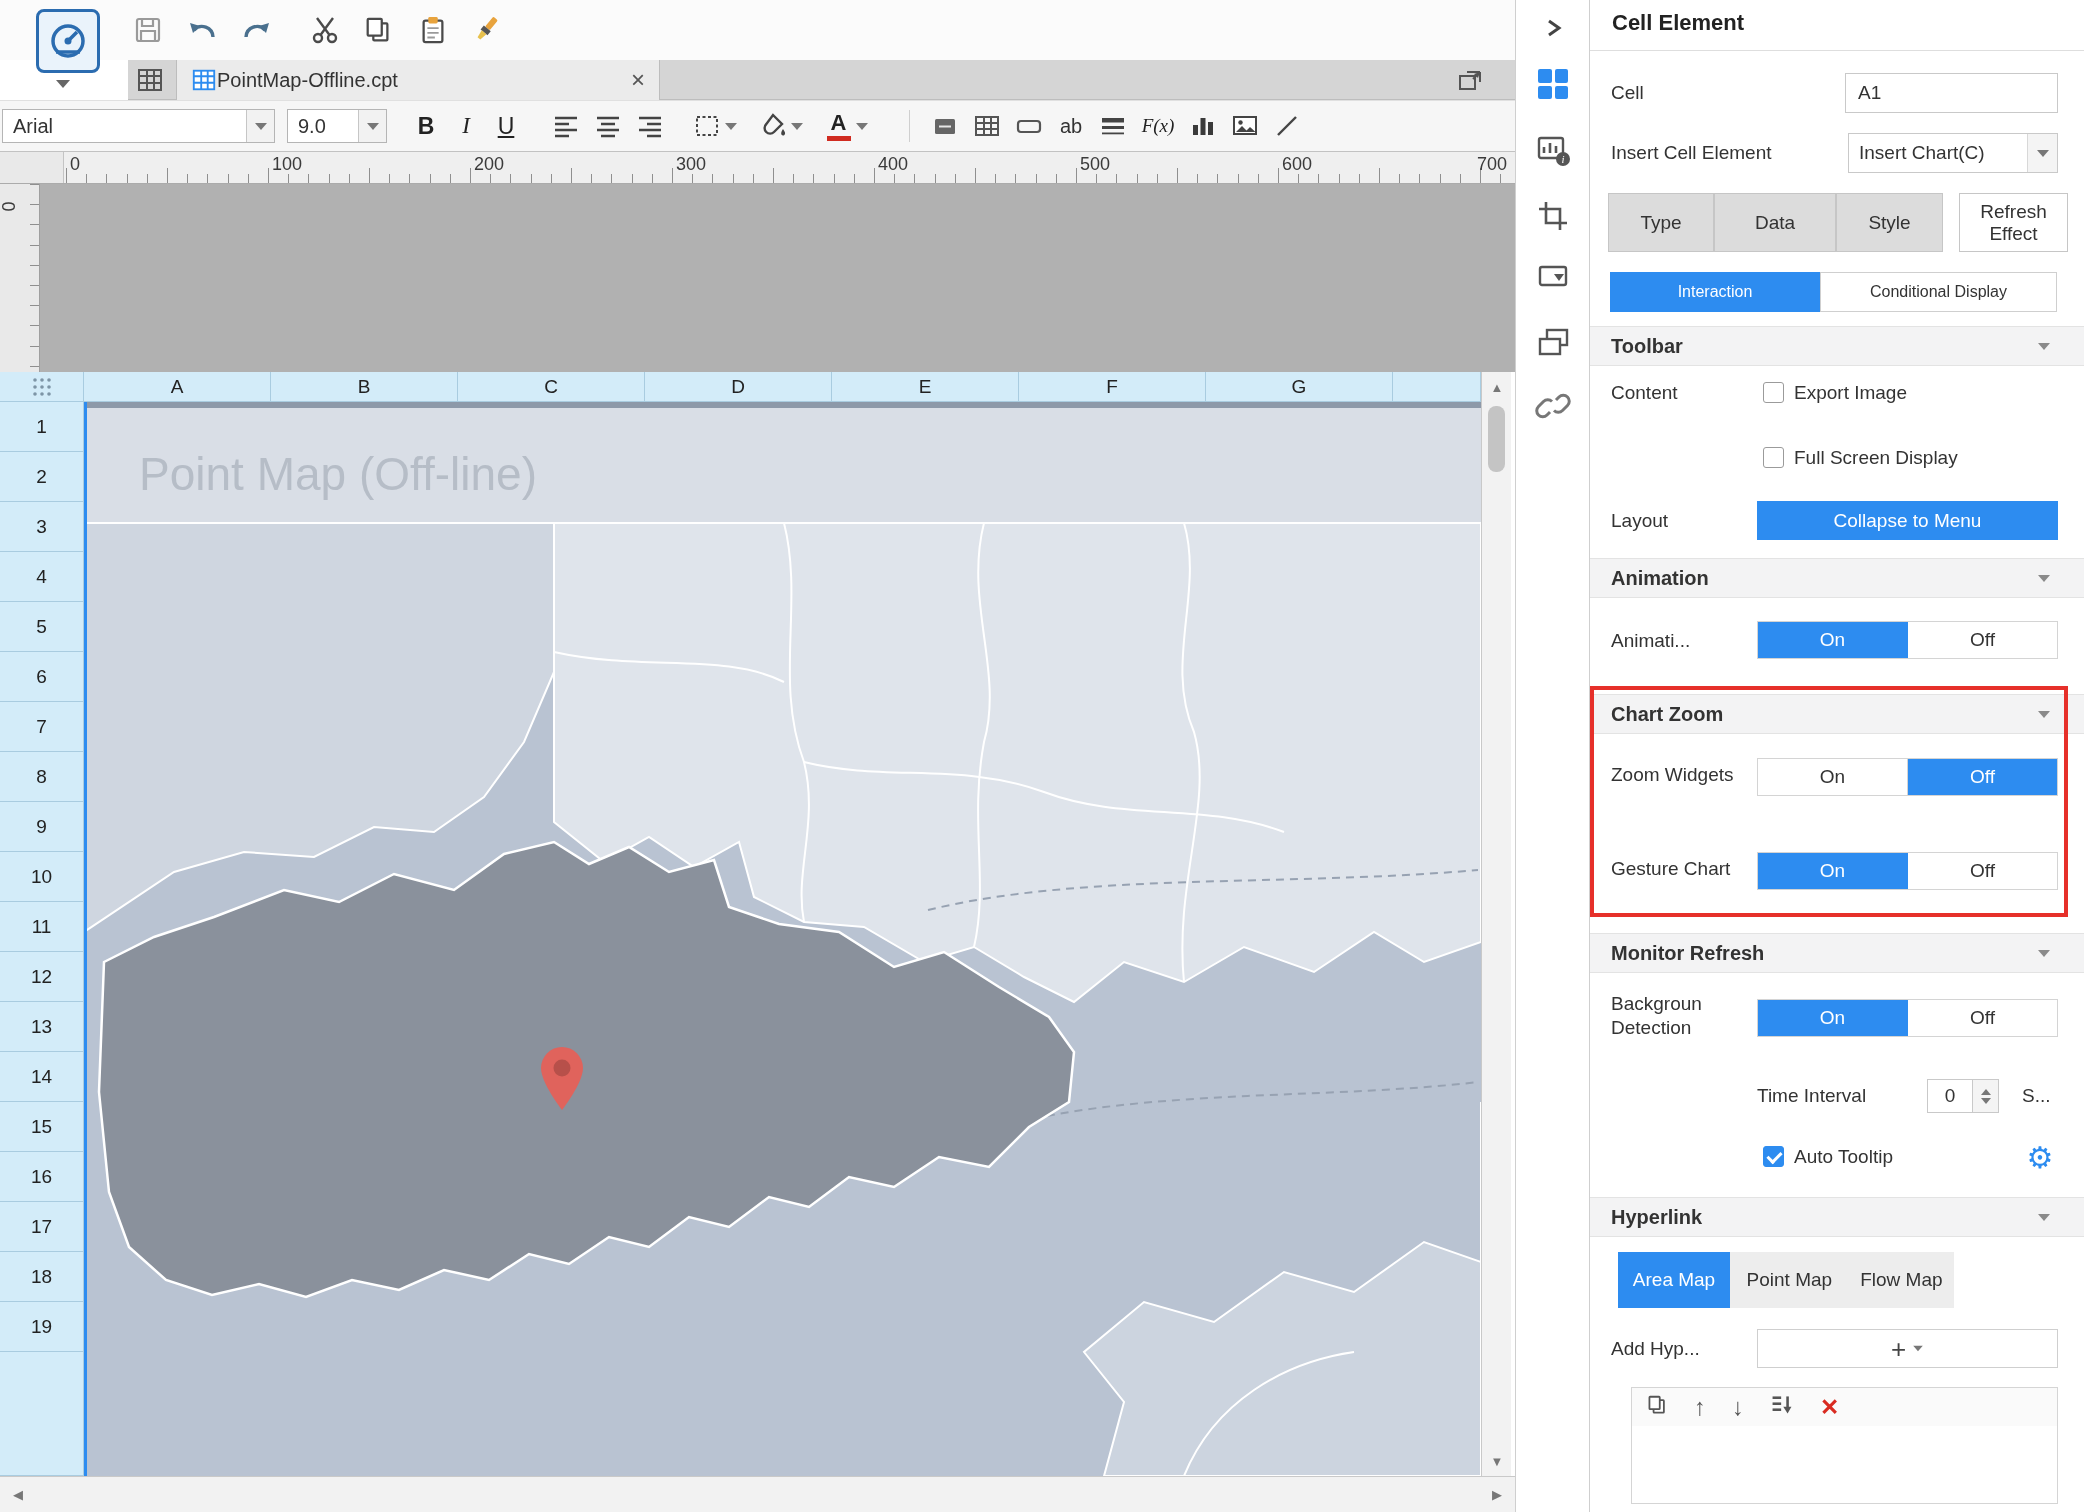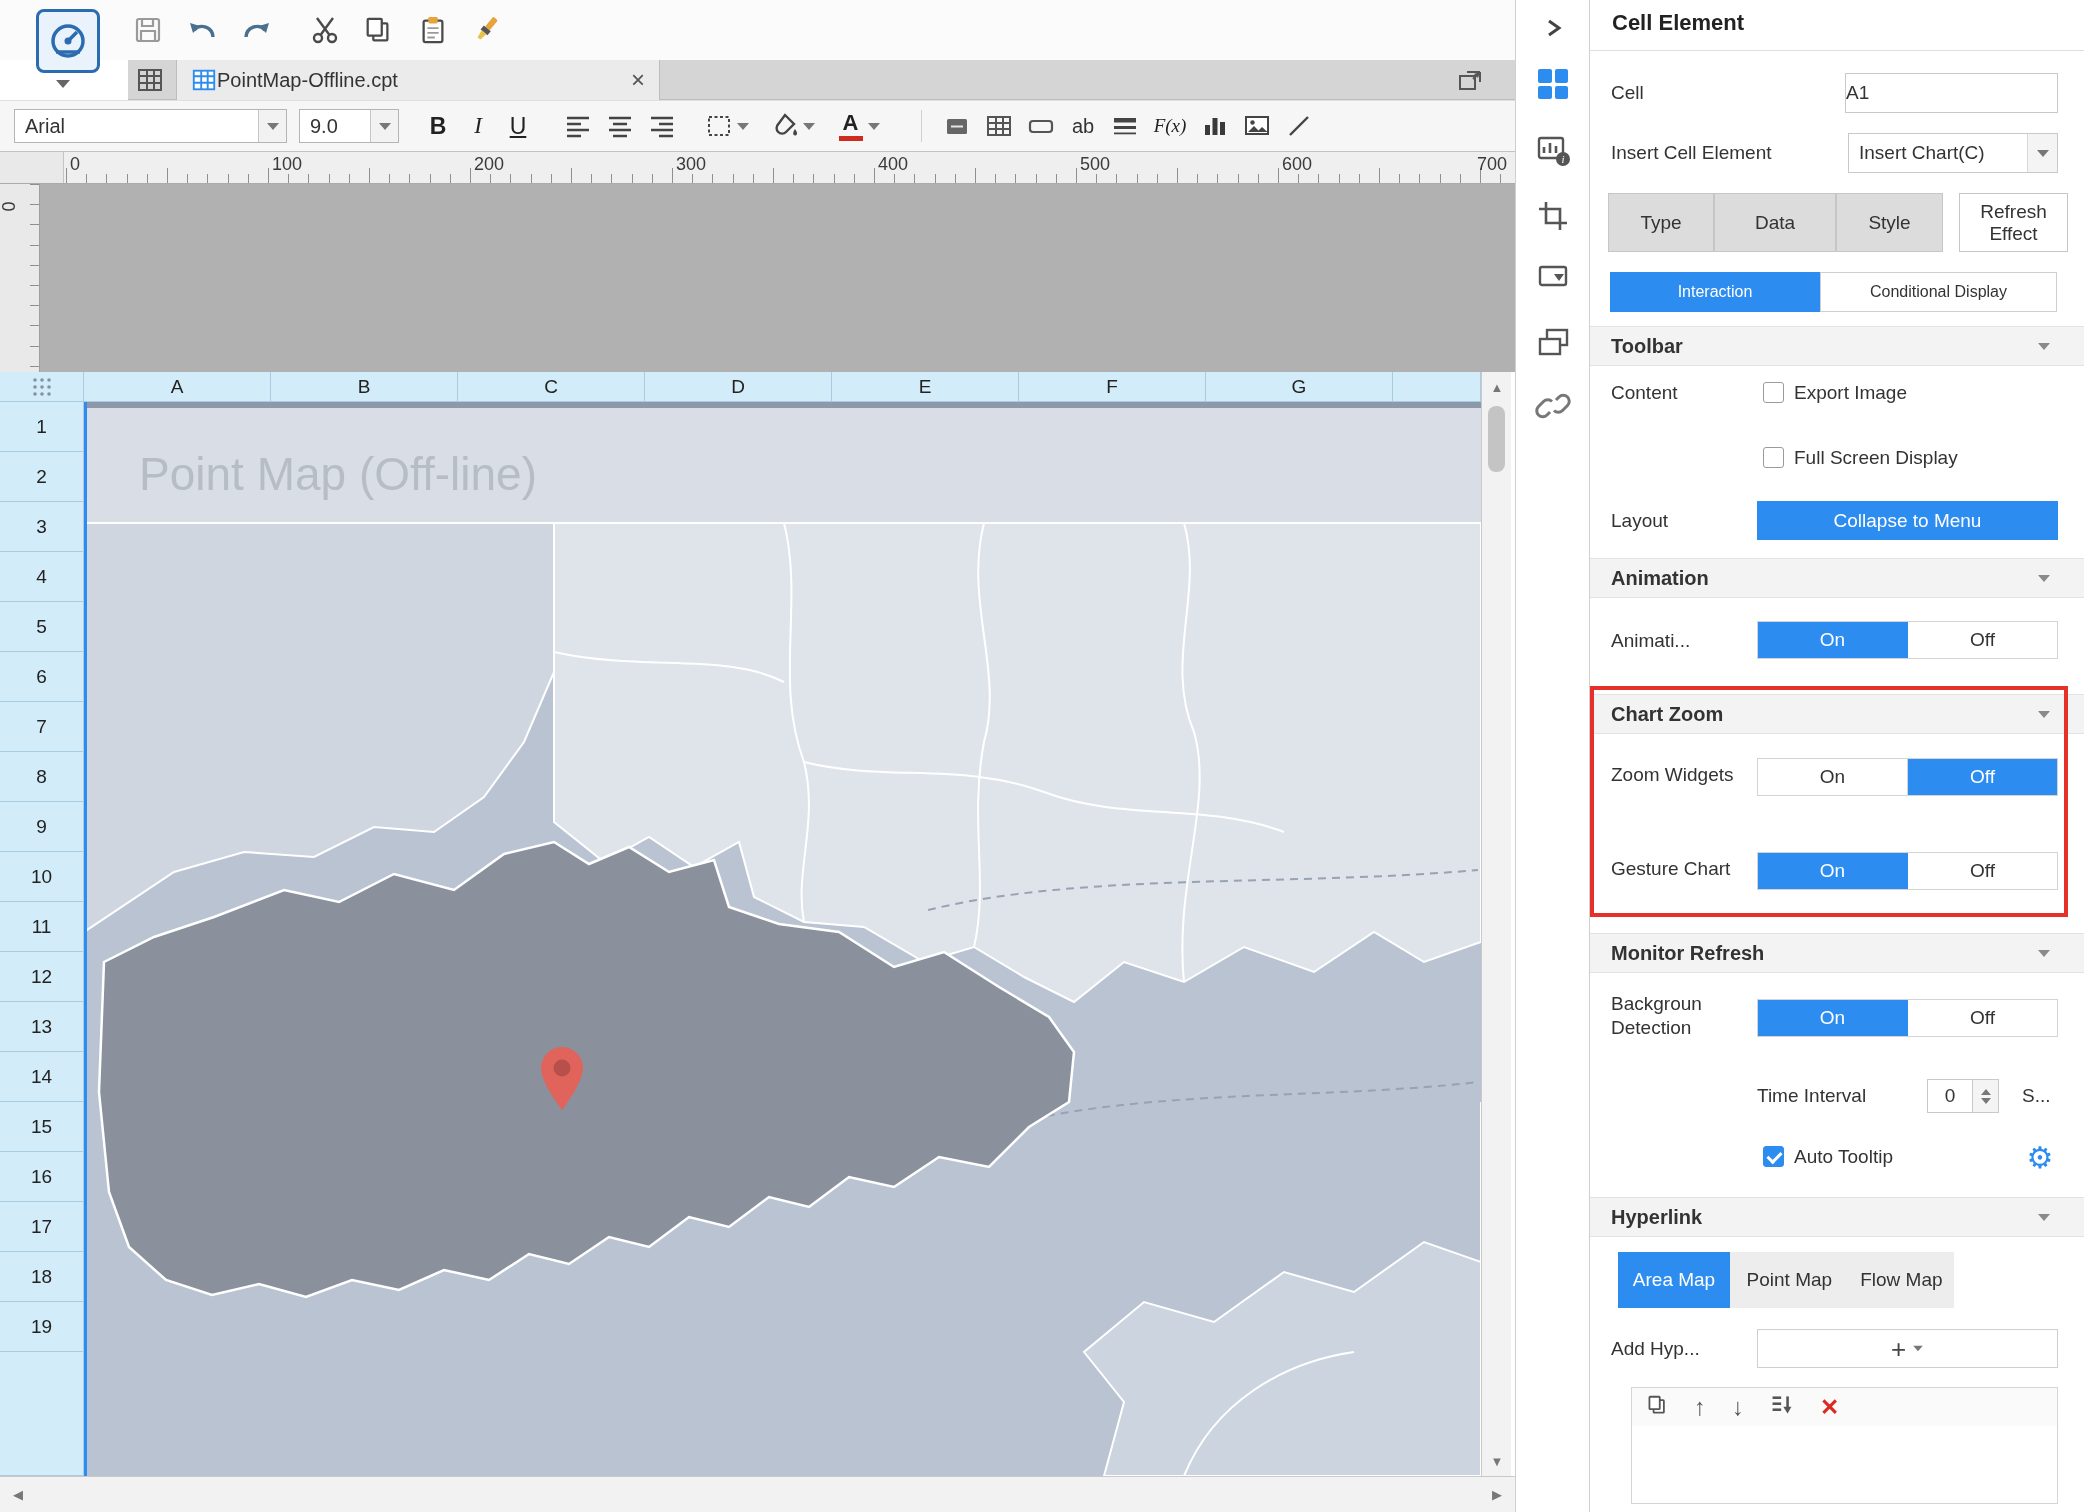"A1" .inp { padding-left: 0 -> 12px }
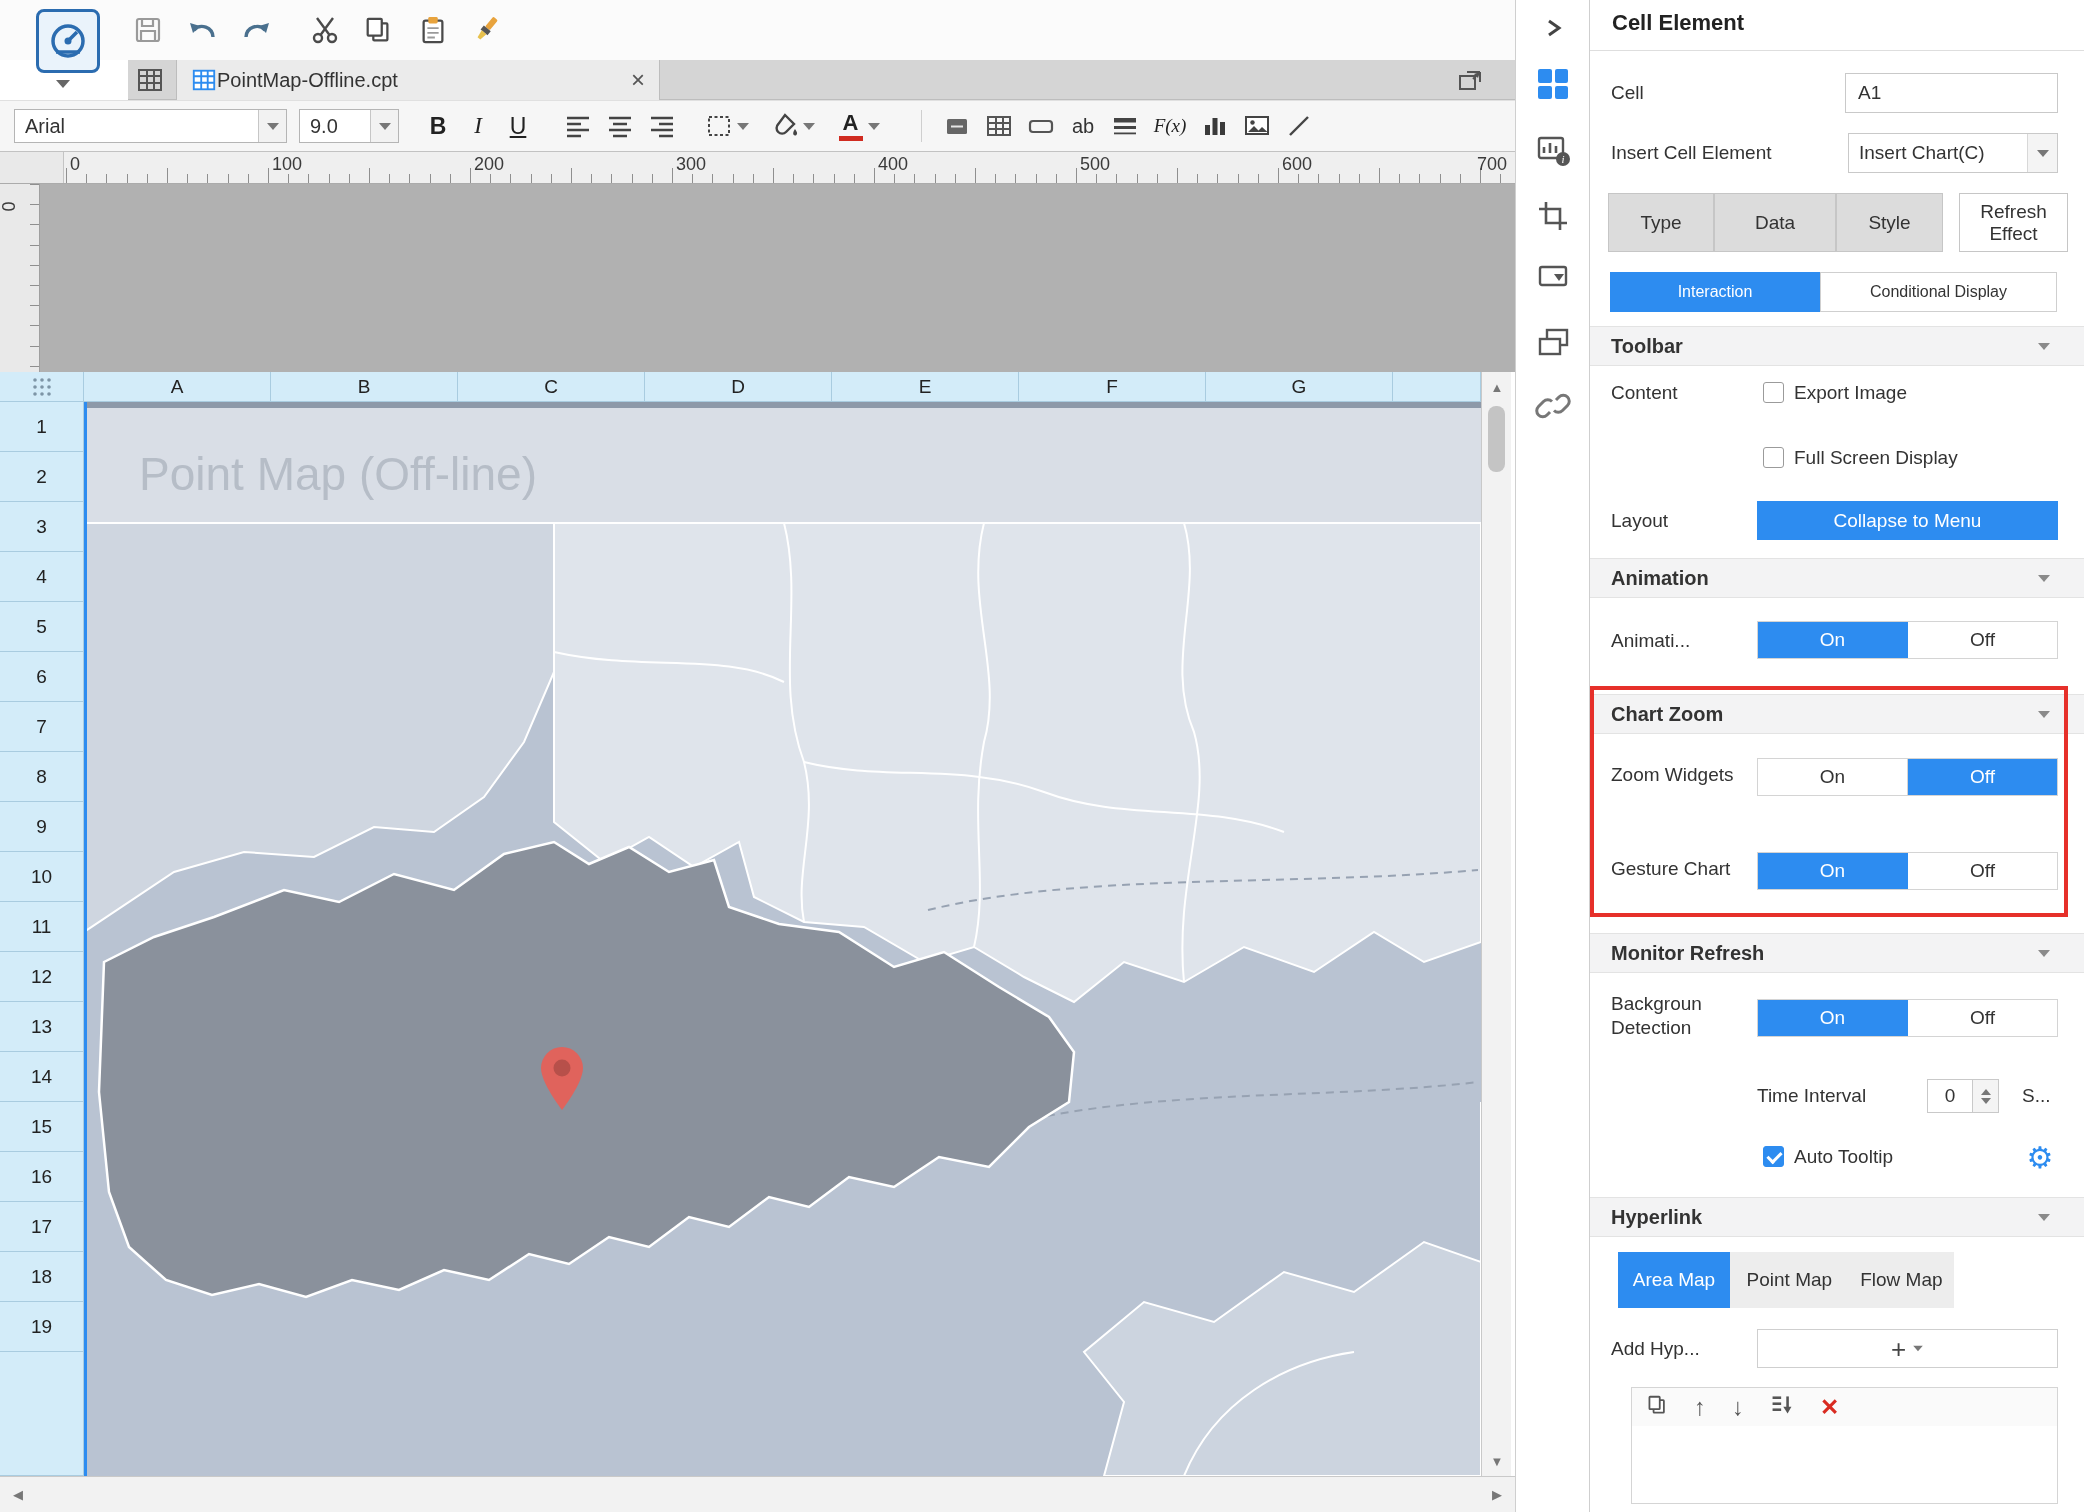"Arial" .fmt-bar { padding-left: 14px -> 2px }
